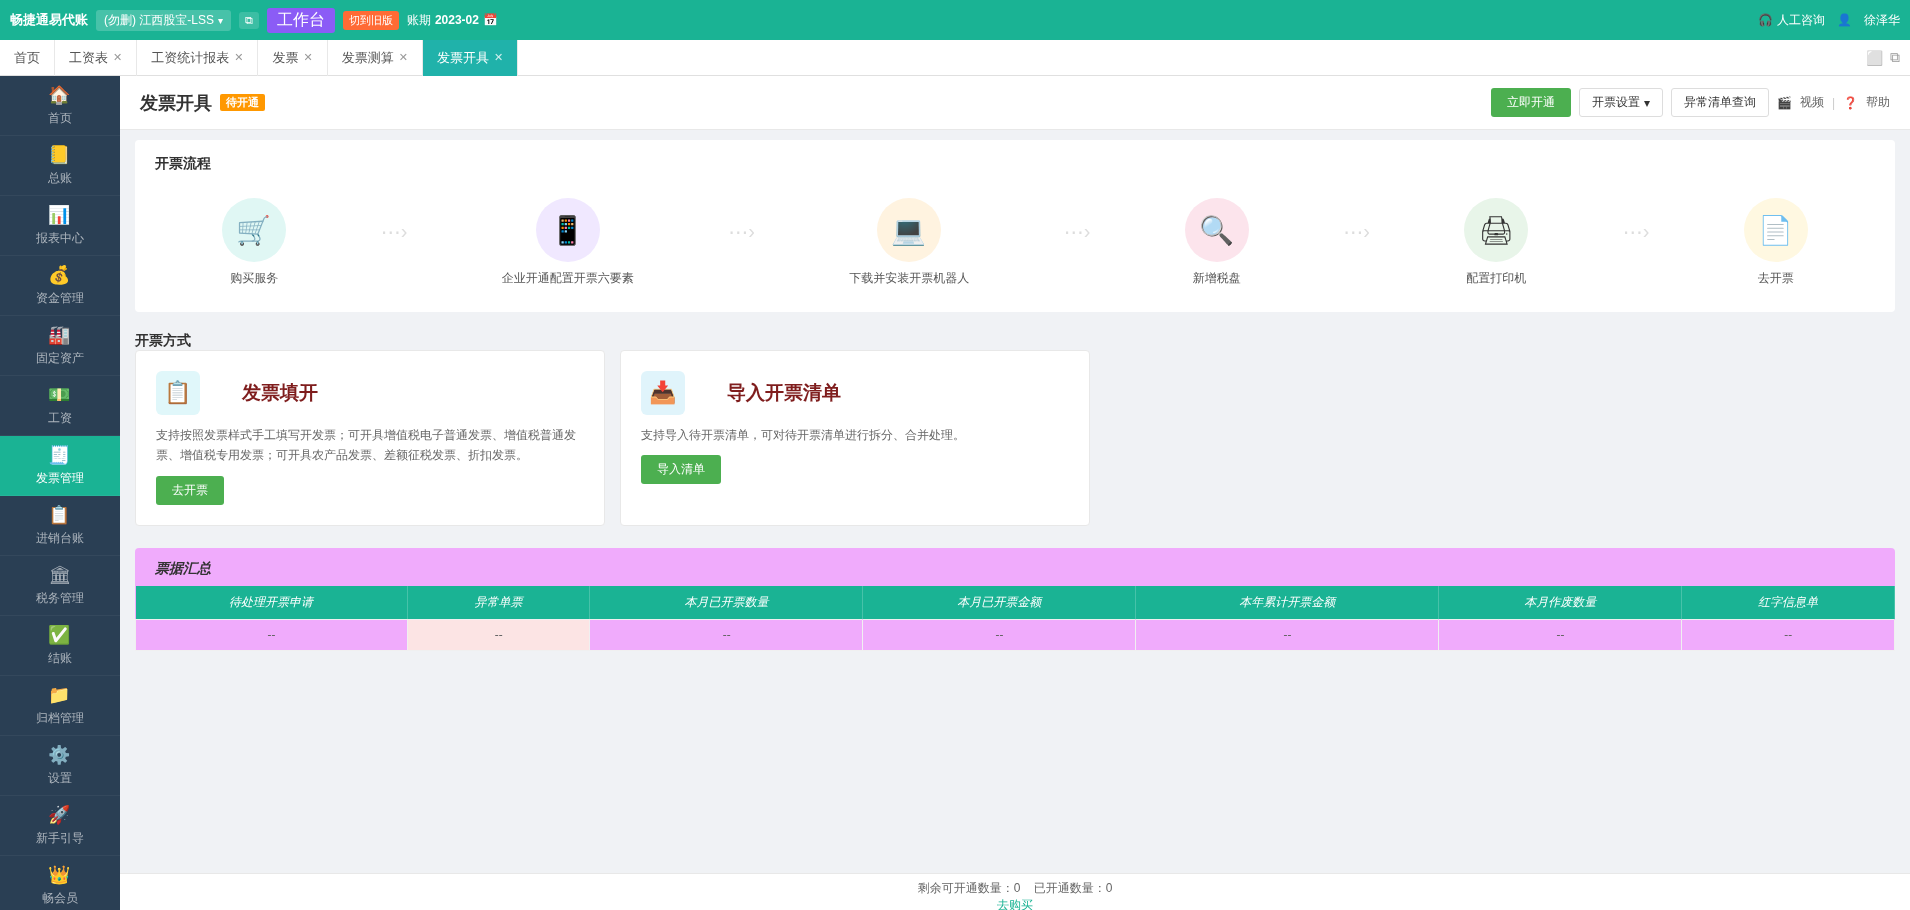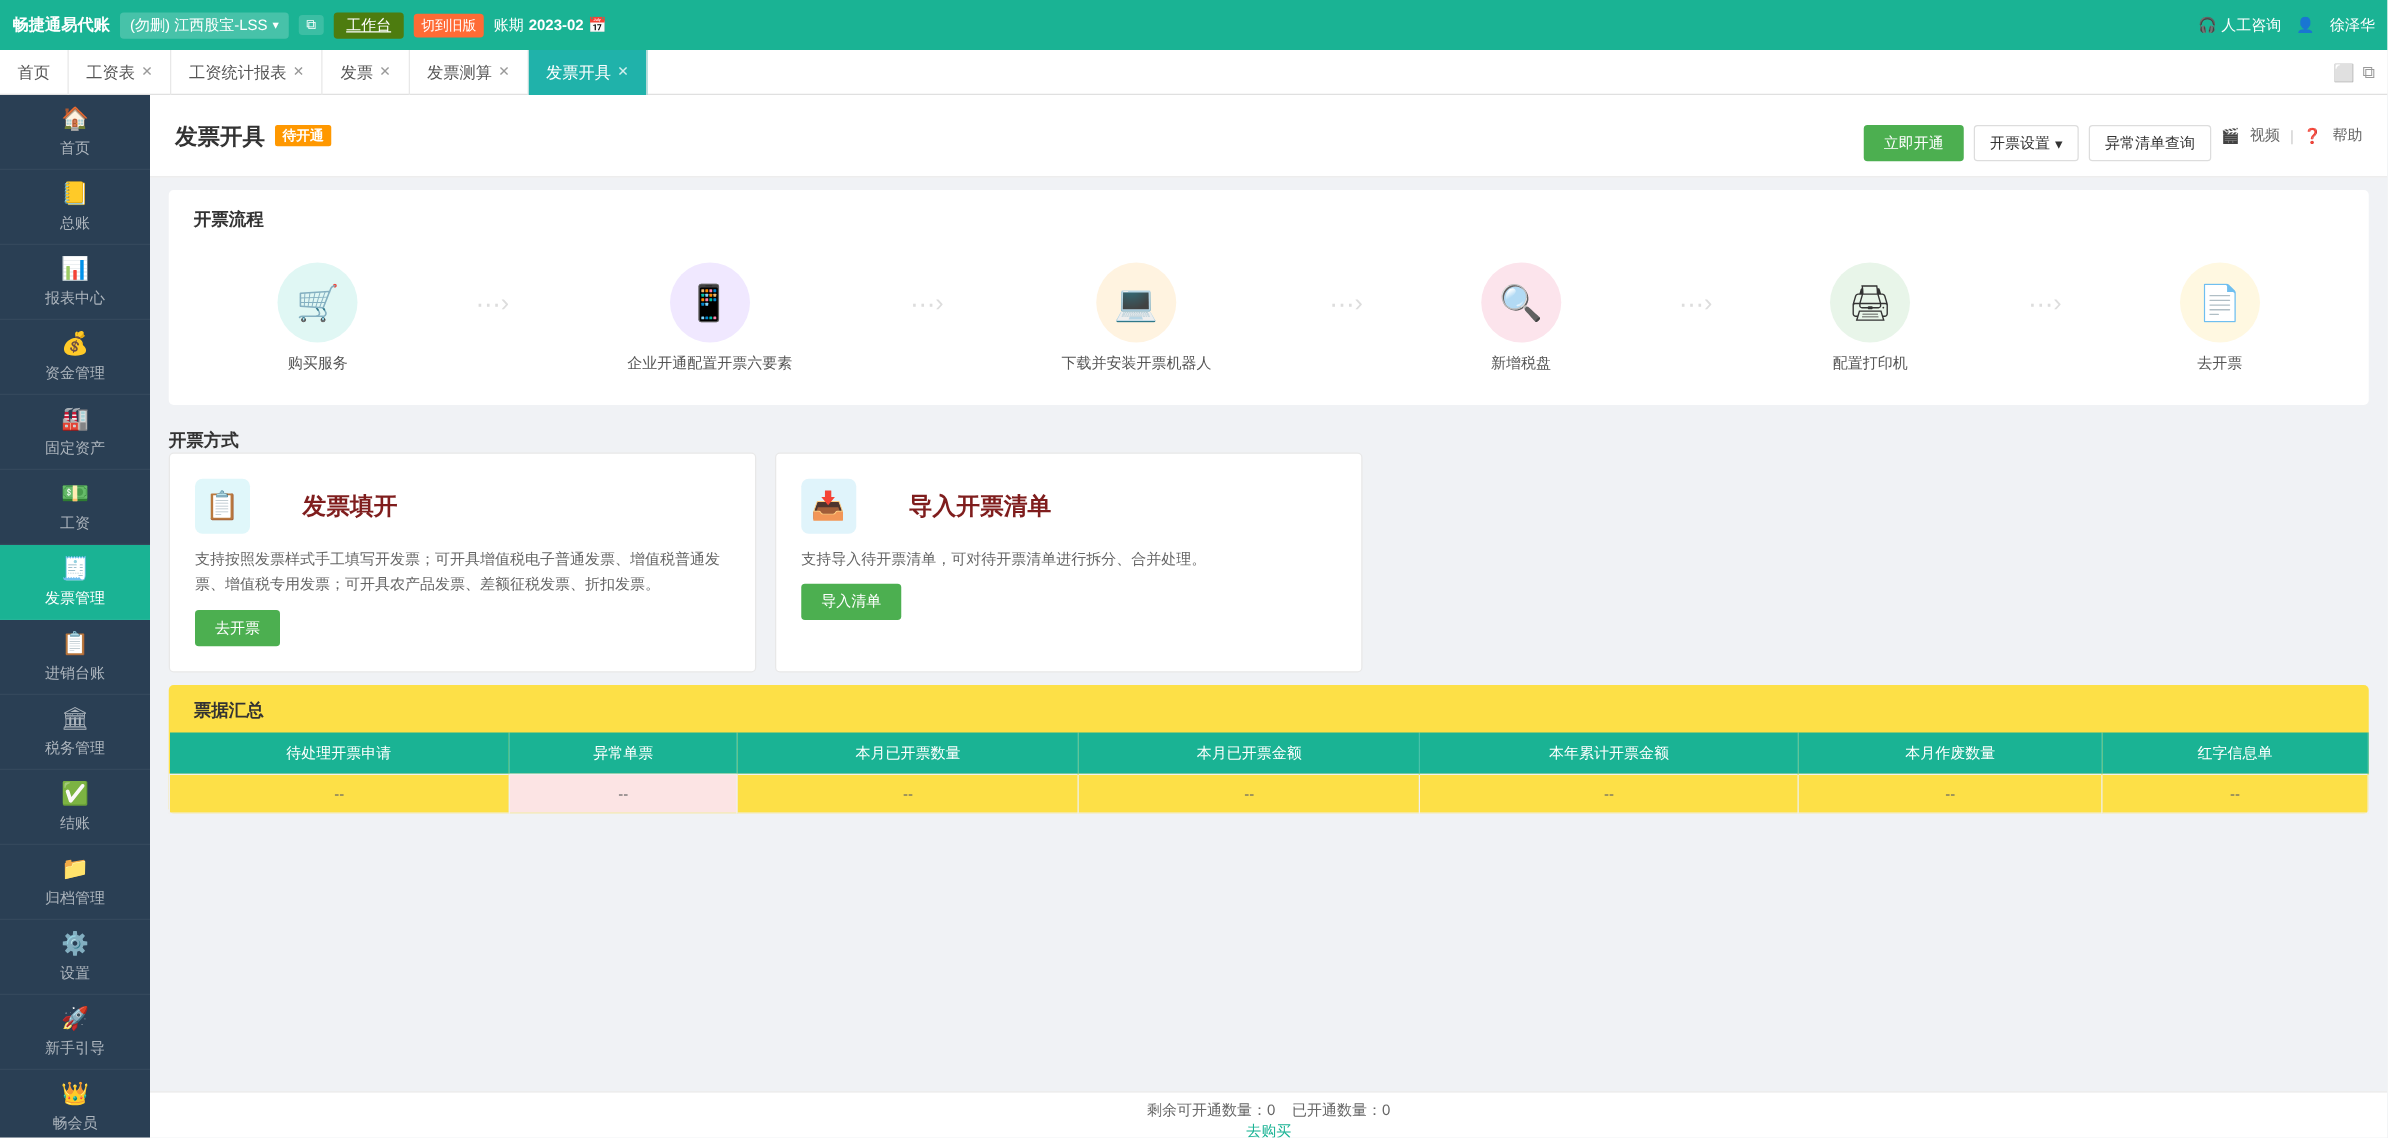"工作台" .top-bar-workbench { background: #4d7c0f -> #8b5cf6; font-size: 12px -> 16px; text-decoration: underline -> none }
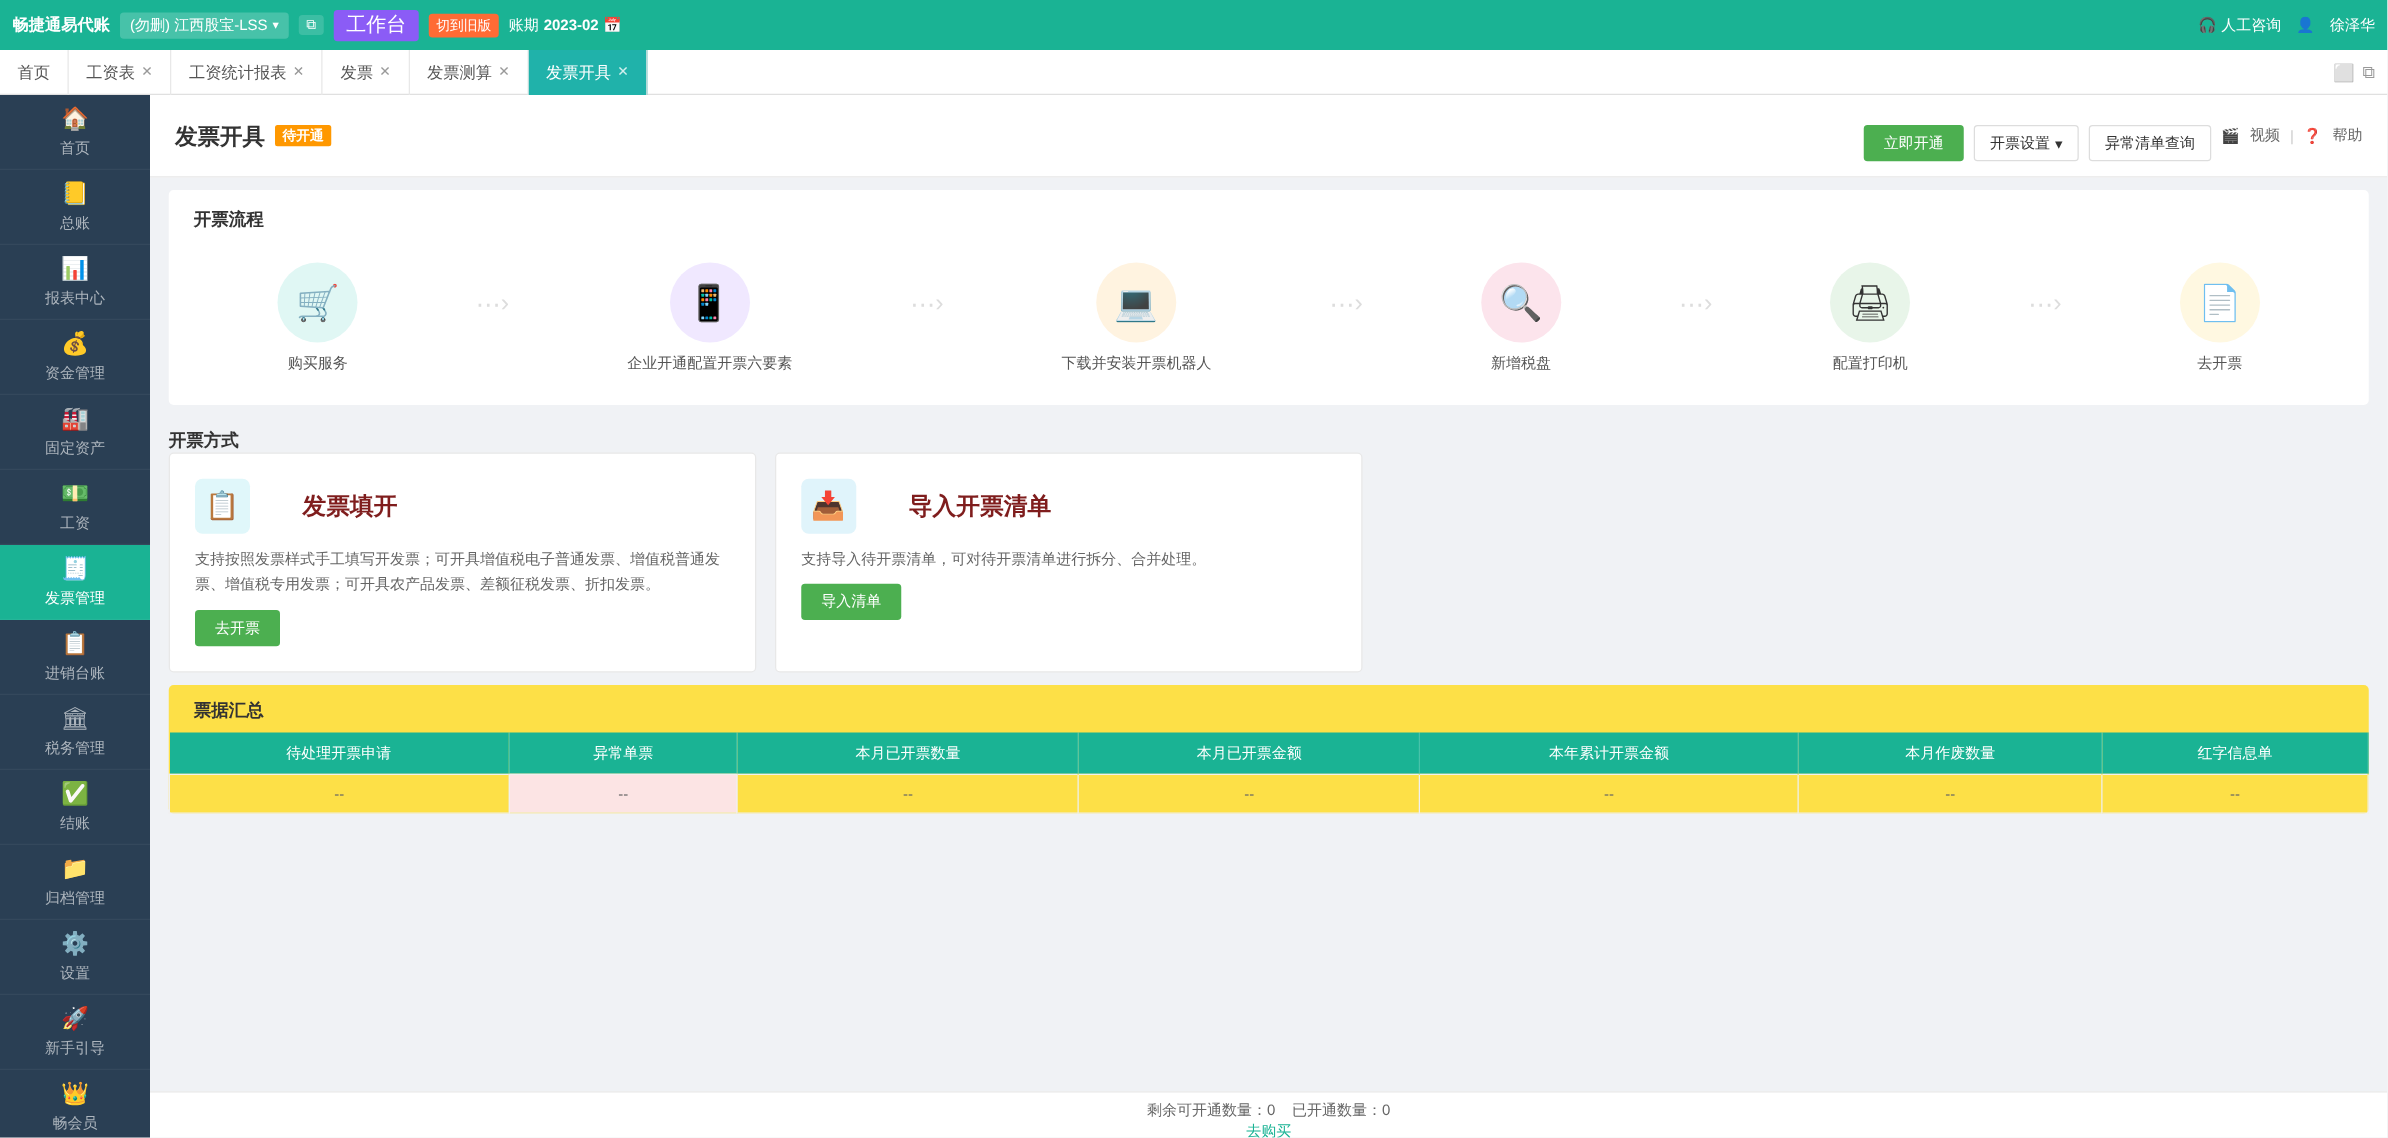"立即开通" .page-header-actions { align-items: flex-start -> center; margin-top: 12px -> none }
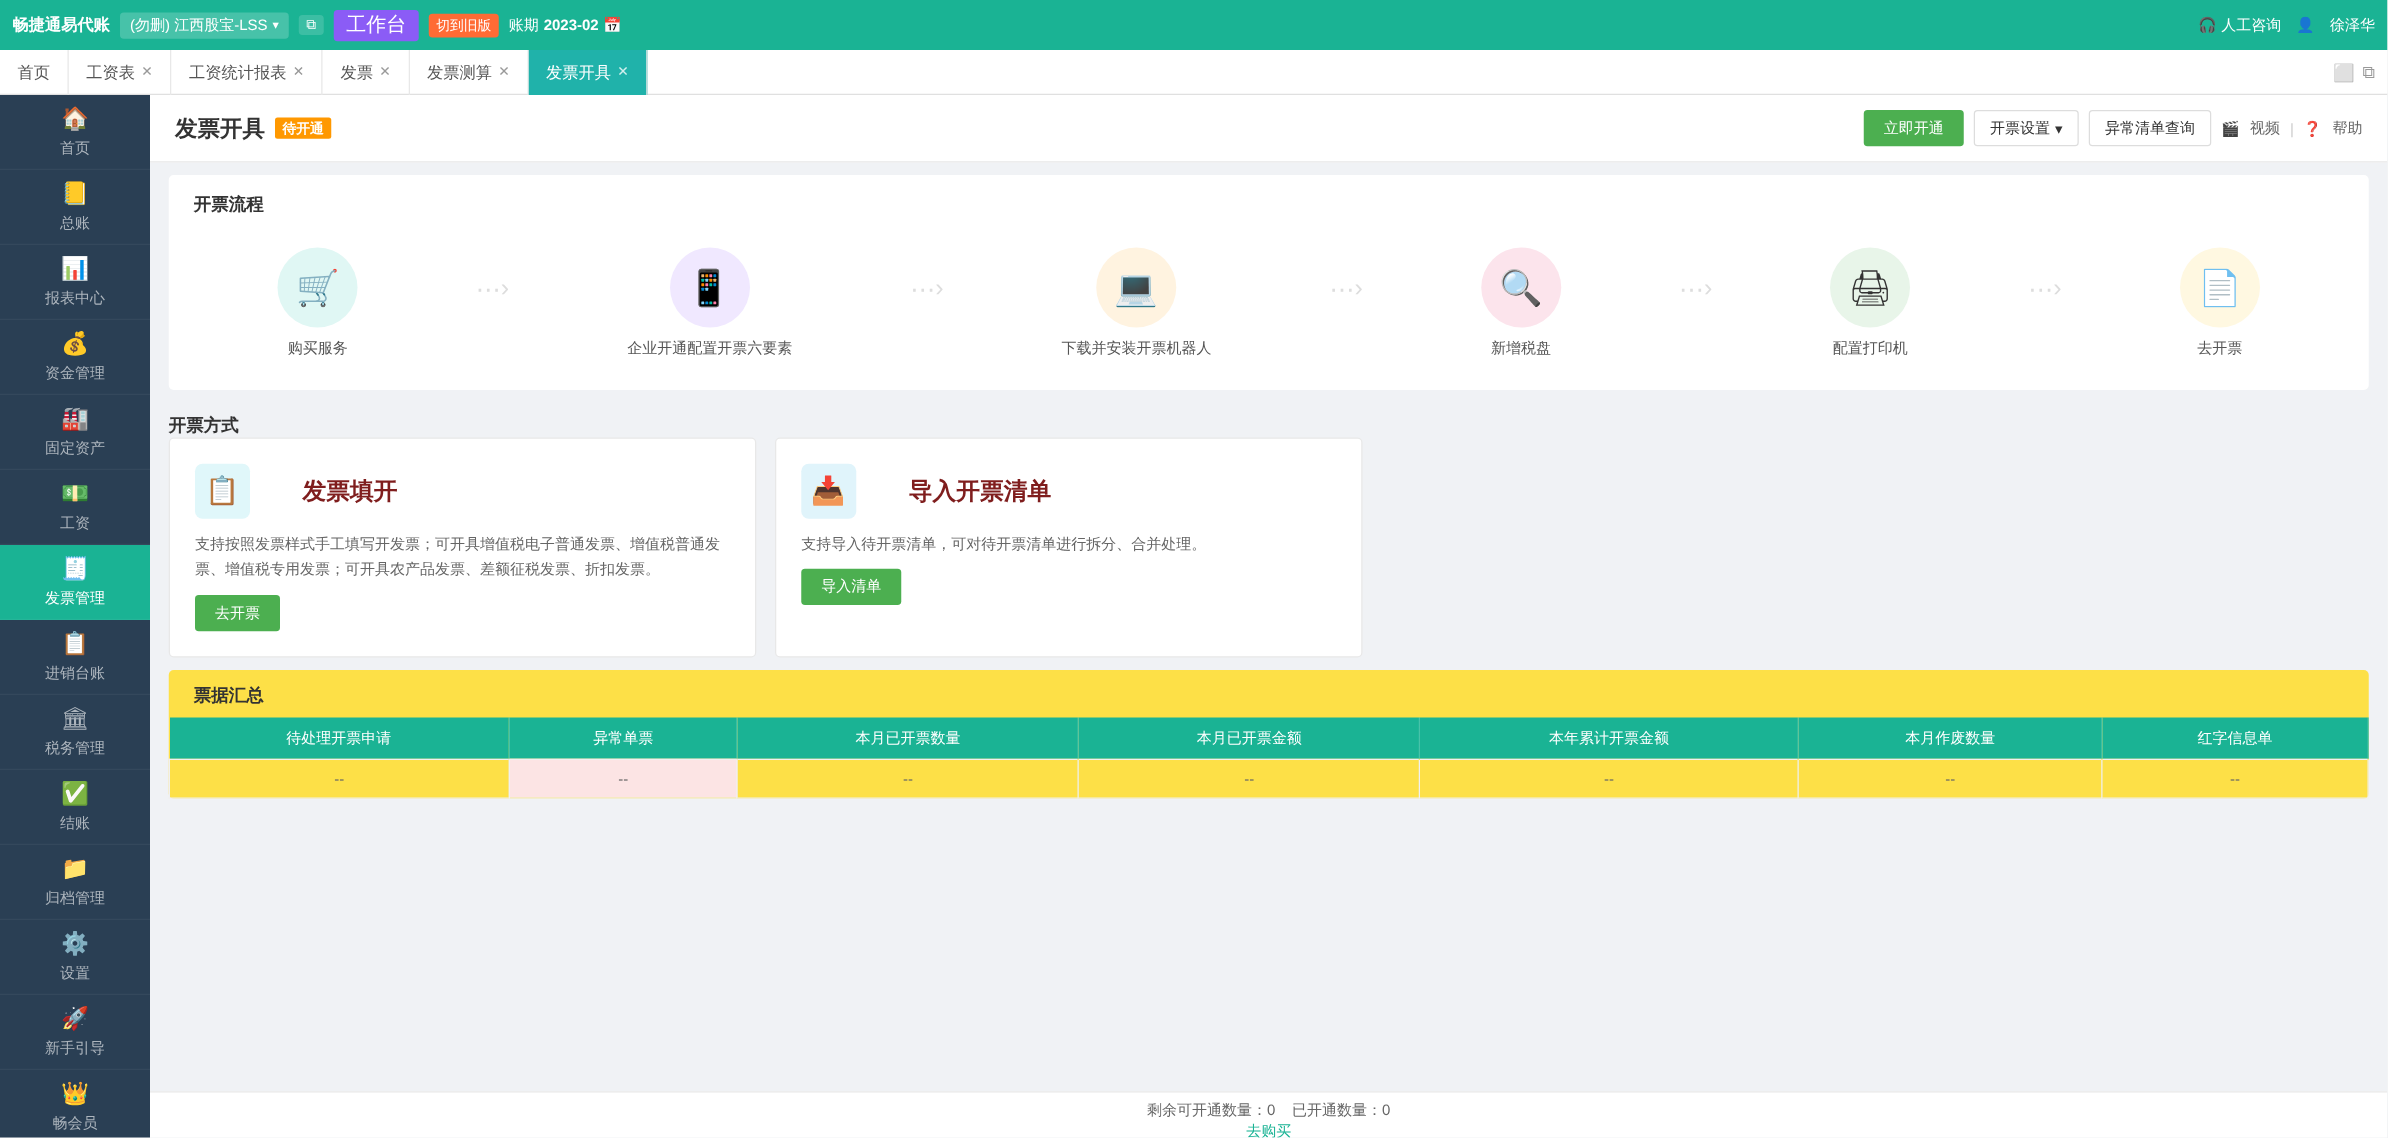"票据汇总" .summary-section { background: #fde047 -> #f0abfc; font-style: none -> italic; margin: 10px 15px -> 22px 15px }
